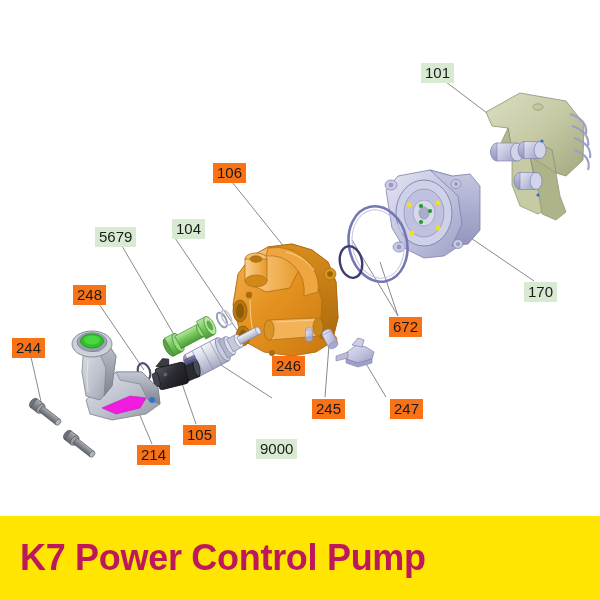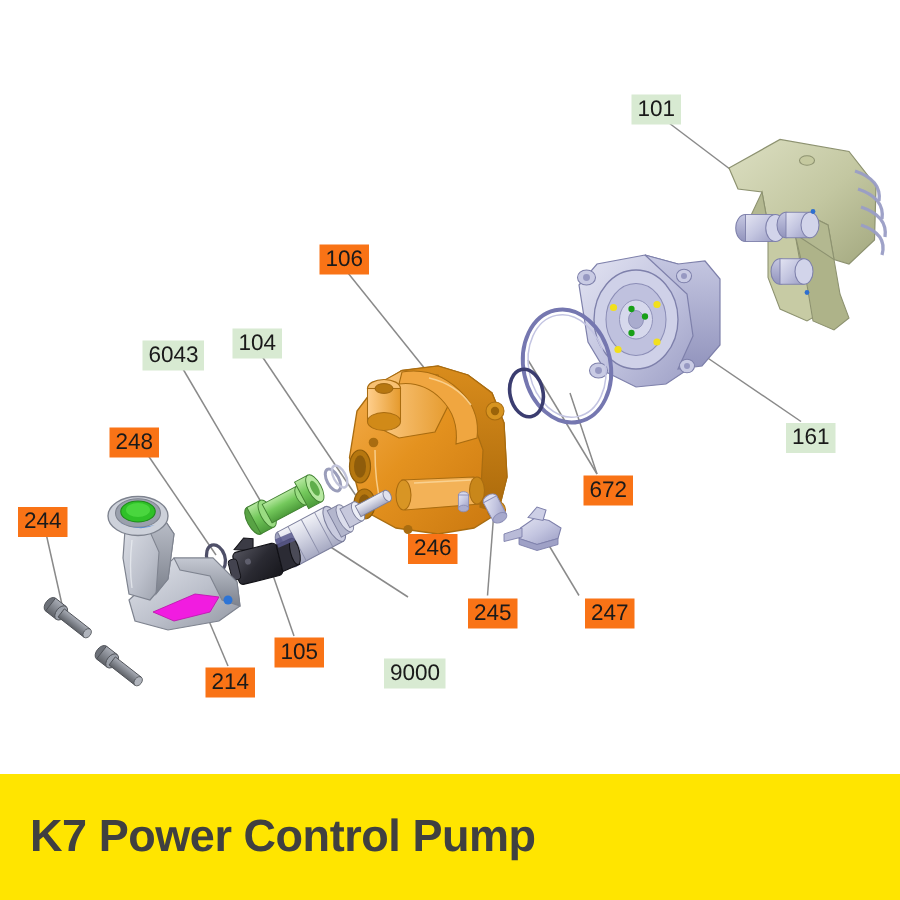"6043" div.callout { text: 6043 -> 5679 }
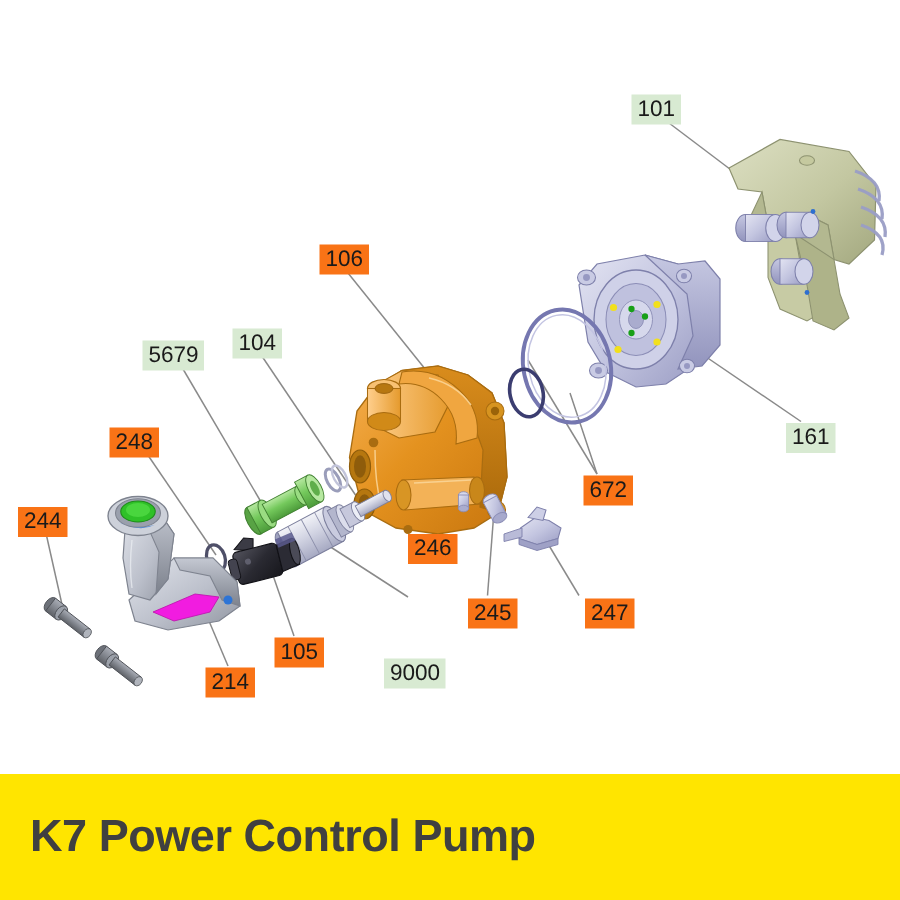"104" div.callout { left: 155px -> 172px }
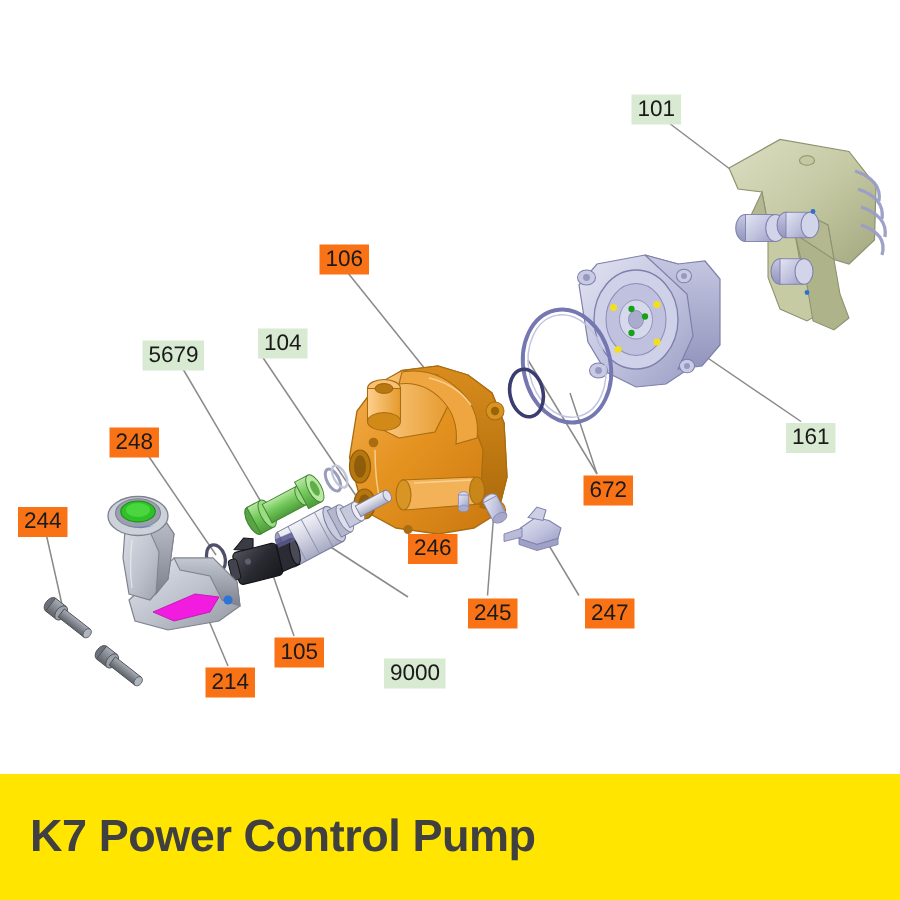"161" div.callout { text: 161 -> 170 }
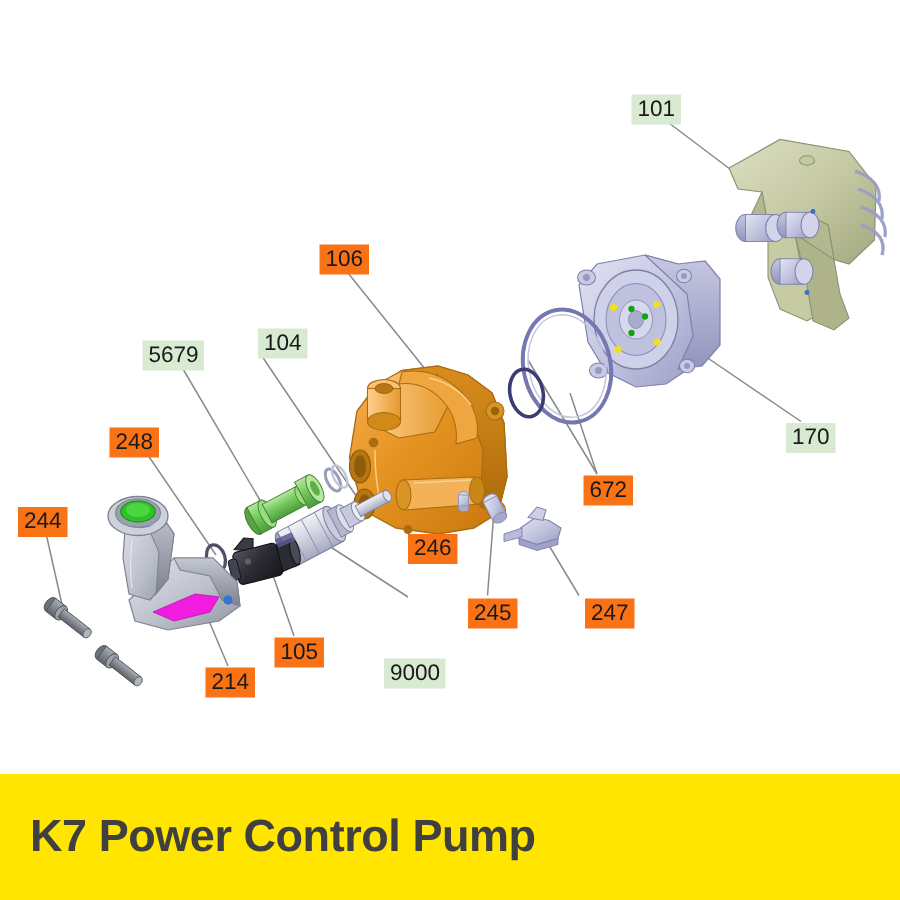"K7 Power Control Pump" #title-text { color: #404040 -> #be185d; font-size: 30px -> 36px }
